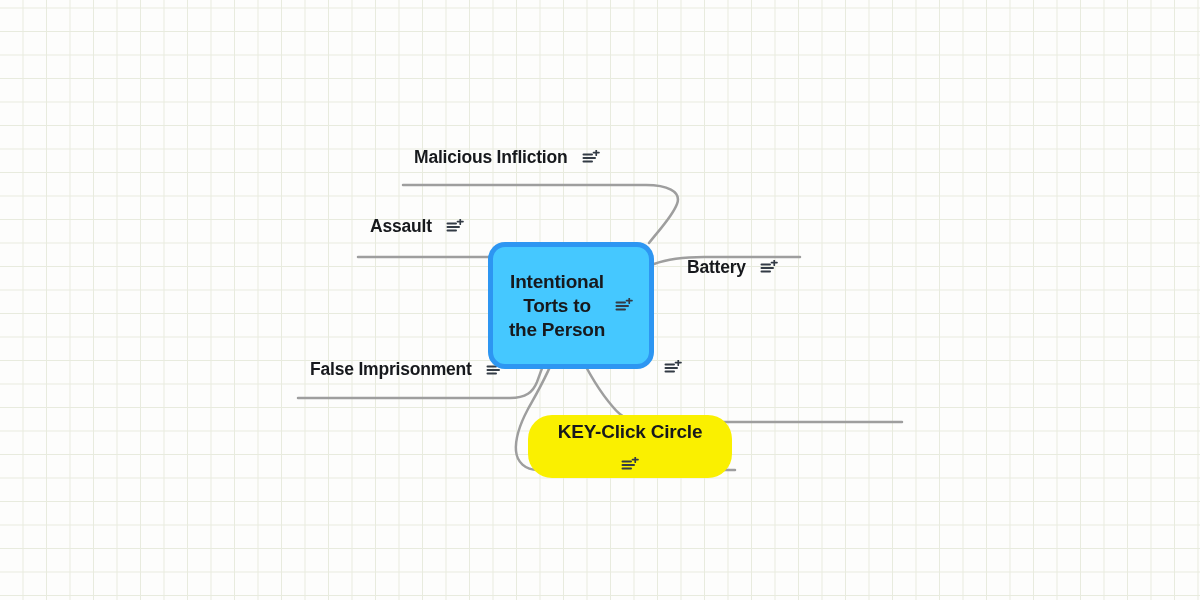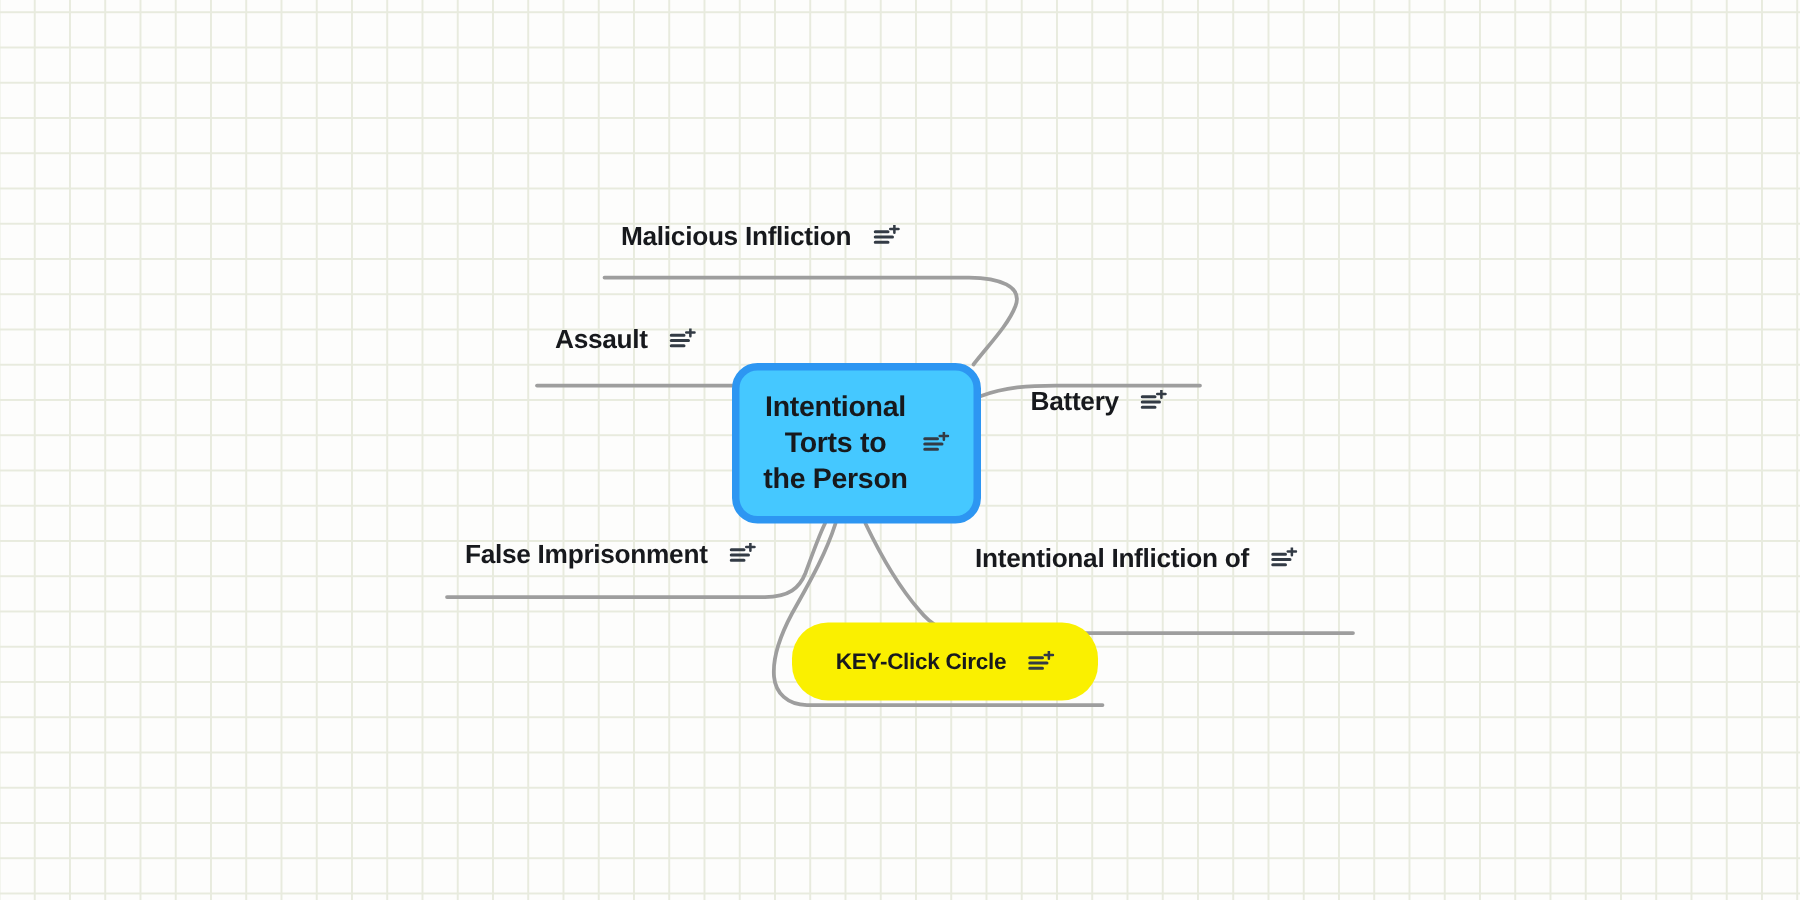"Intentional" .node.central { height: 107px -> 127px }
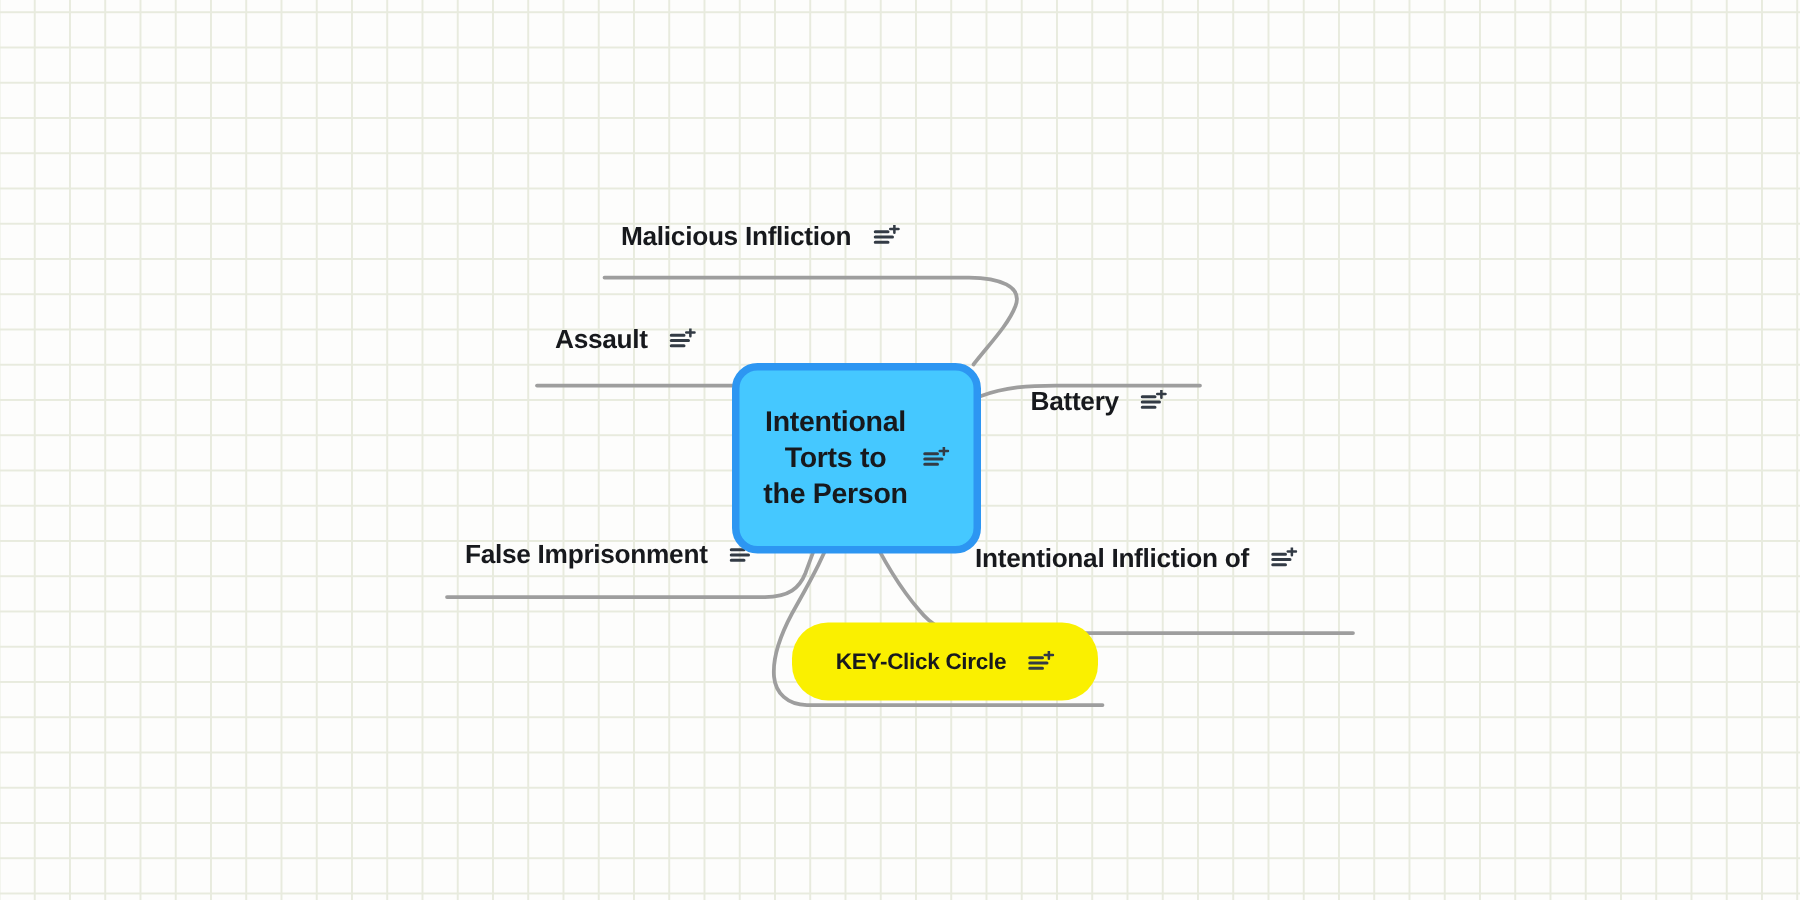"Intentional Infliction of" span { html: <span>Intentional Infliction of</span> -> none }
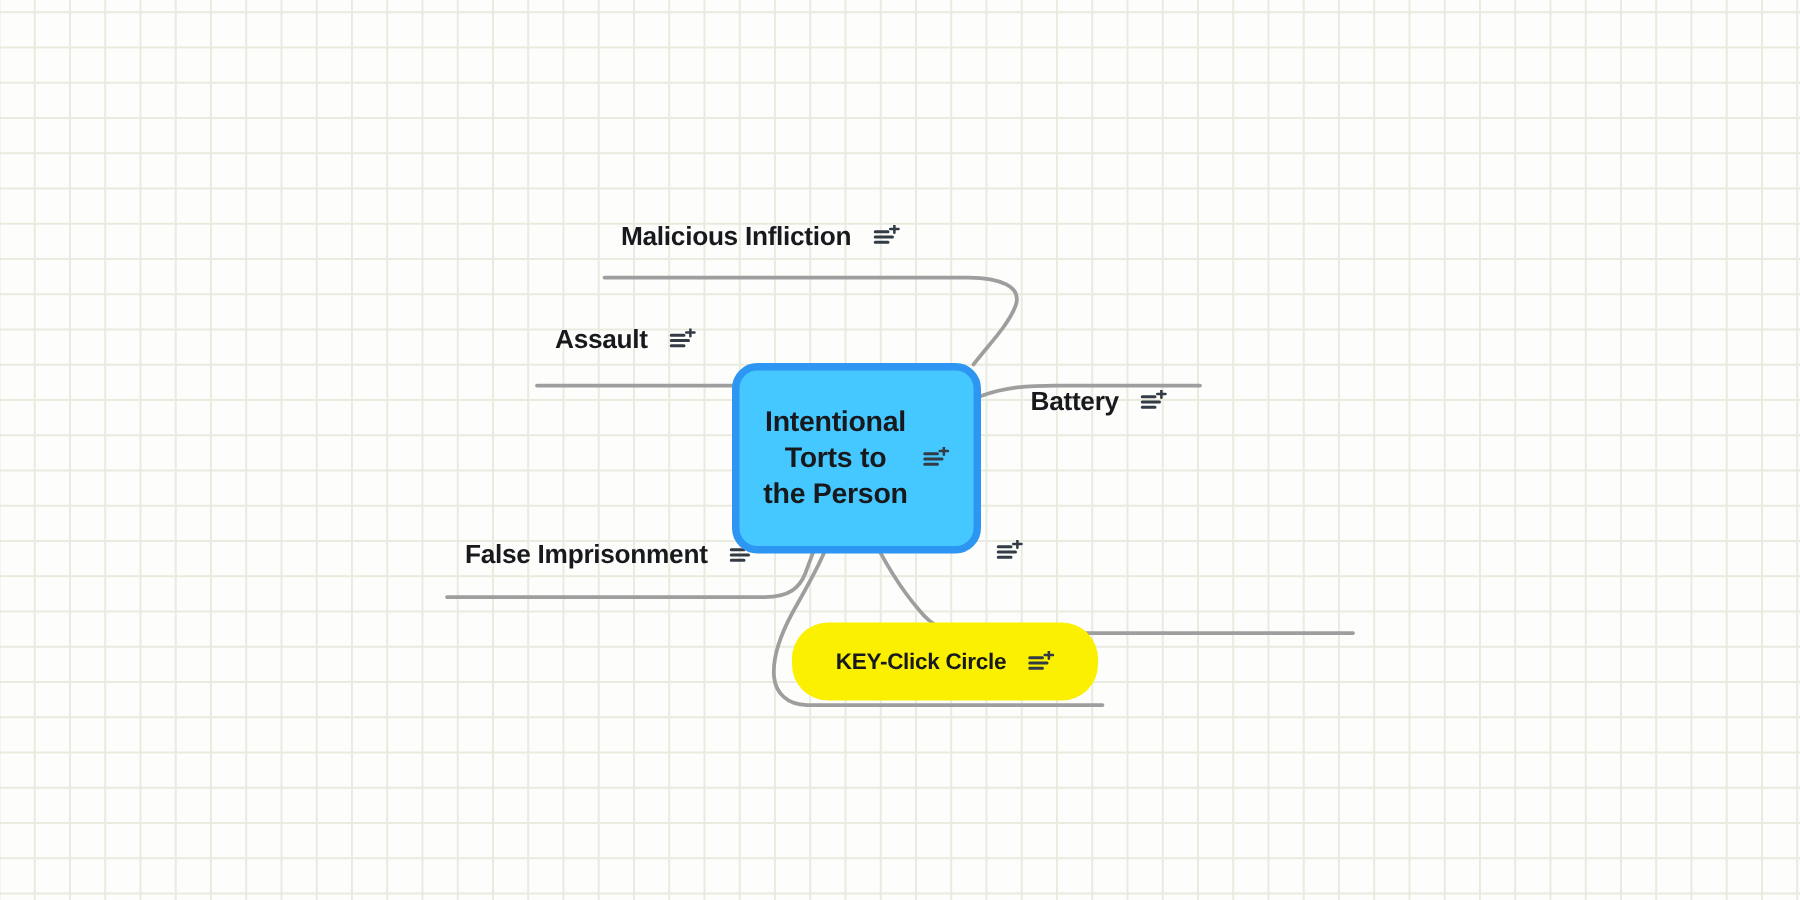"KEY-Click Circle" .node.yellow { flex-direction: none -> column; font-size: 15px -> 19px; height: 52px -> 63px }
